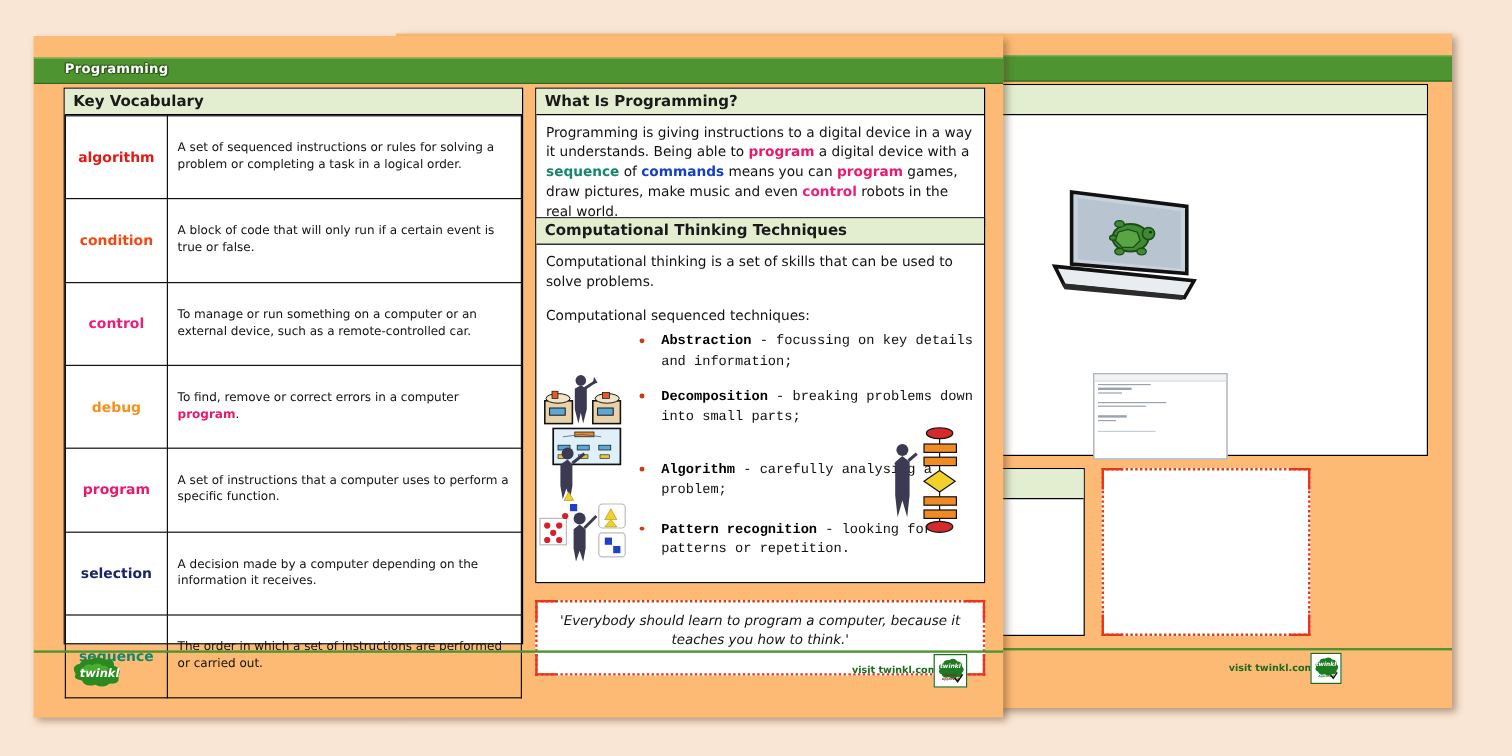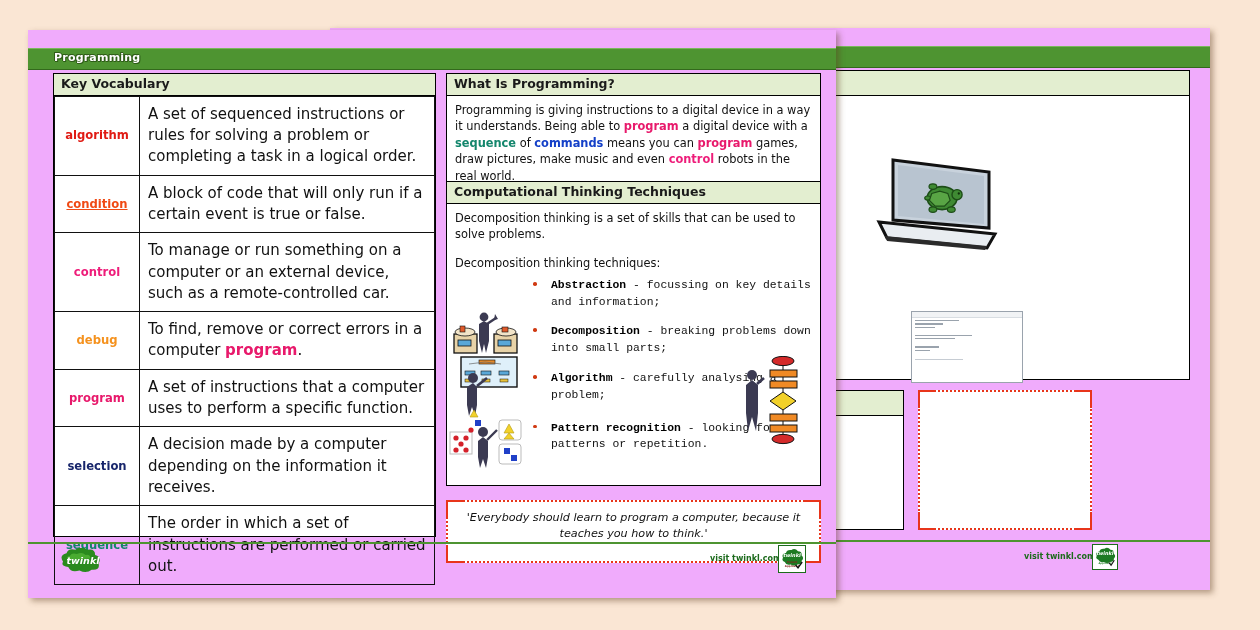"Programming" .page { background: #f0abfc -> #fdba74 }
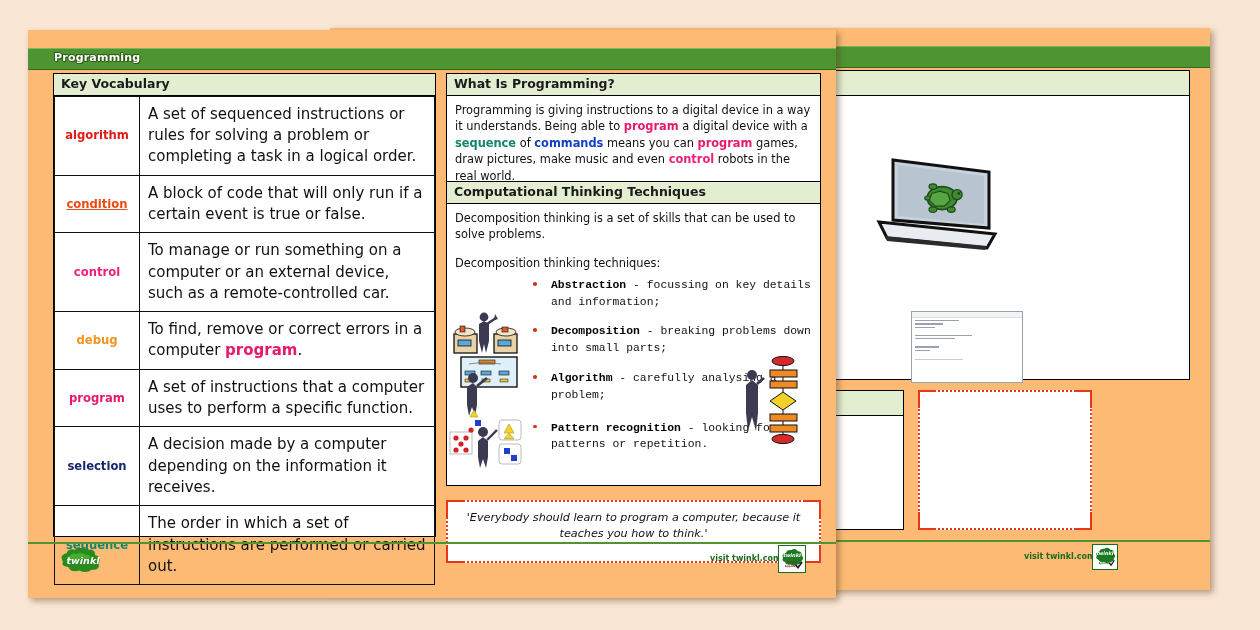"A set of sequenced instructions" #vocab-table td { font-size: 15px -> 10px; padding: 7px 8px -> 20px 8px }
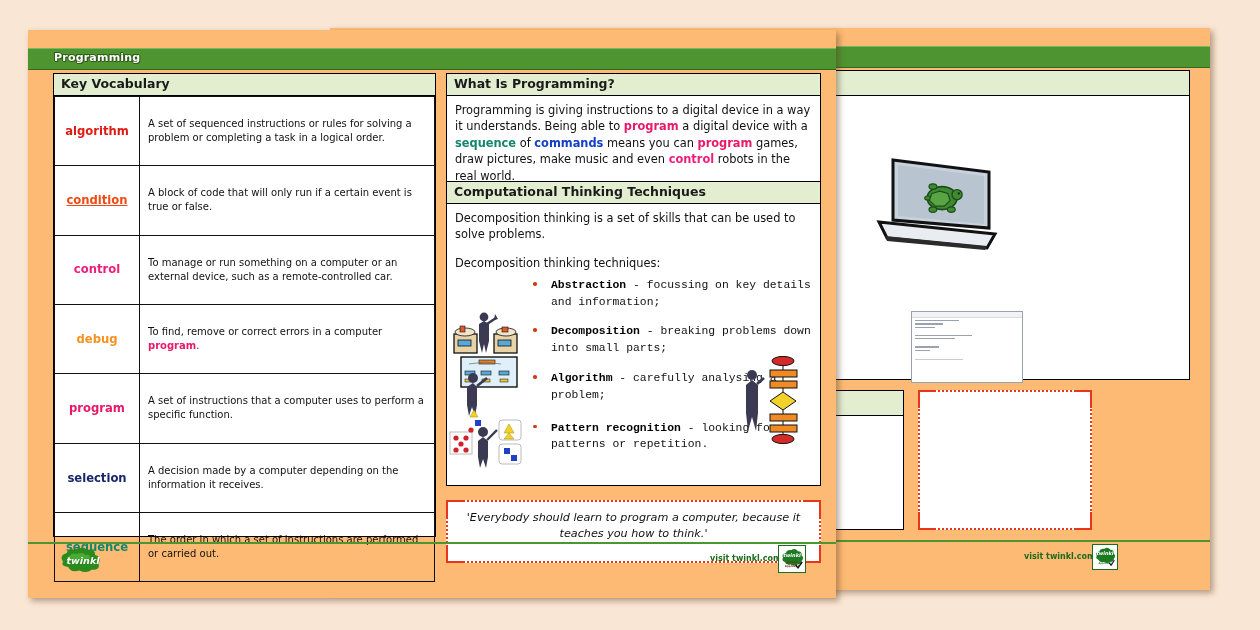"condition" .c-orange-red { text-decoration: underline -> none }
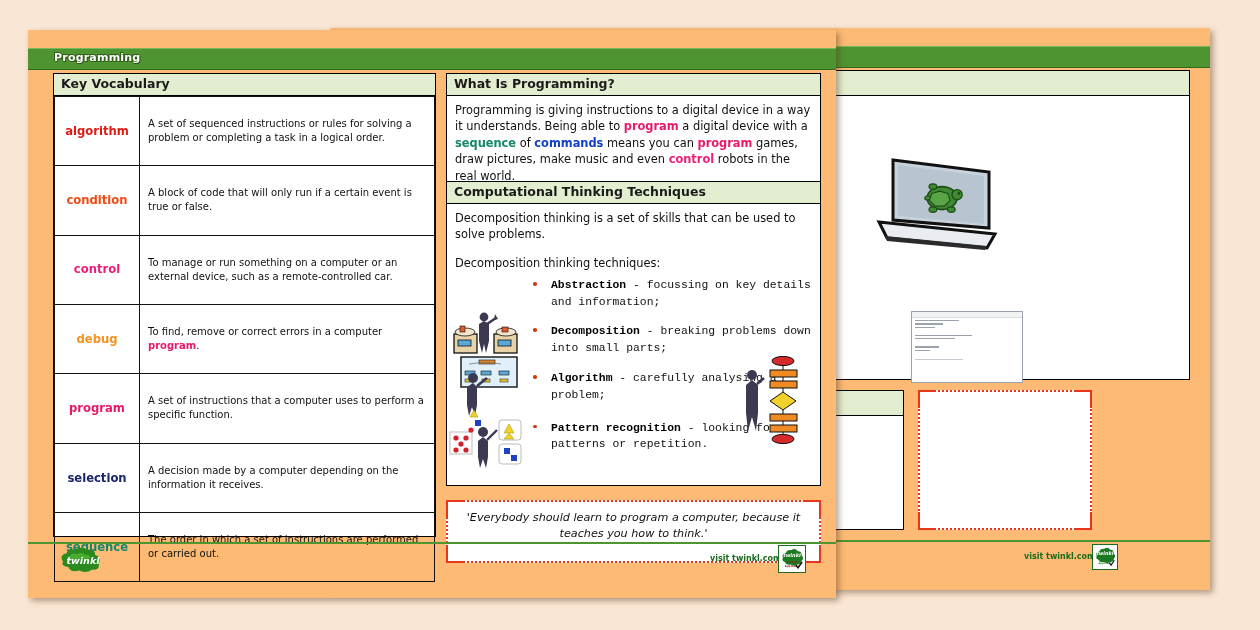"Decomposition thinking is a set" div { text: Decomposition -> Computational }
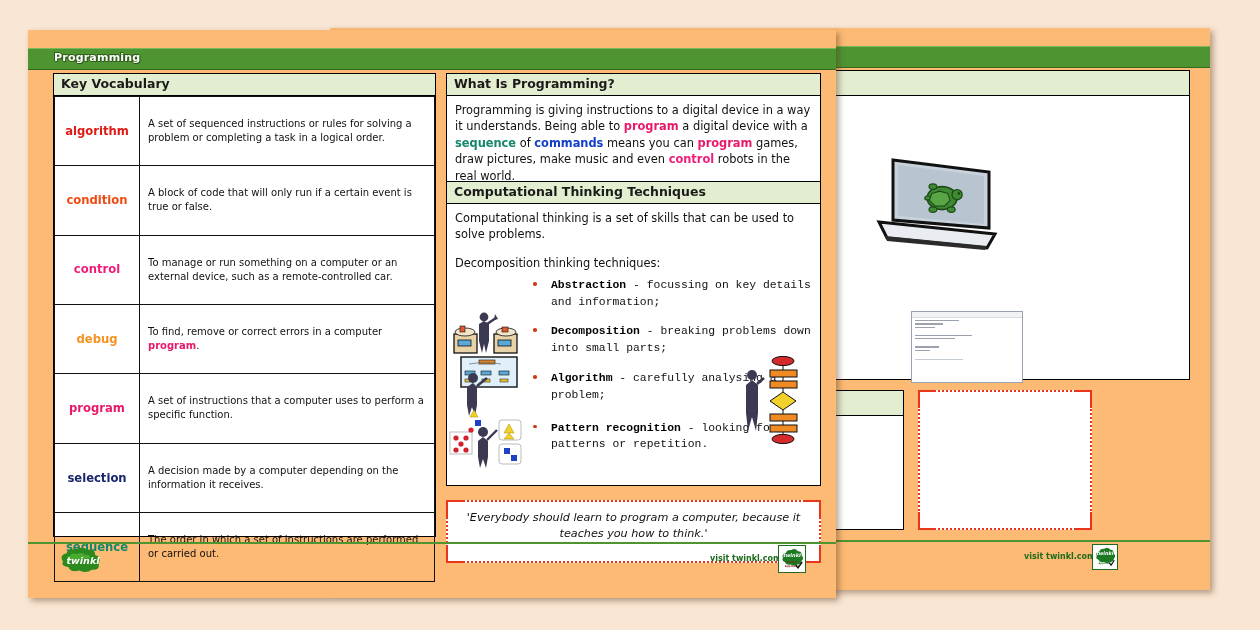"Decomposition thinking techniques:" div { text: Decomposition thinking -> Computational sequenced }
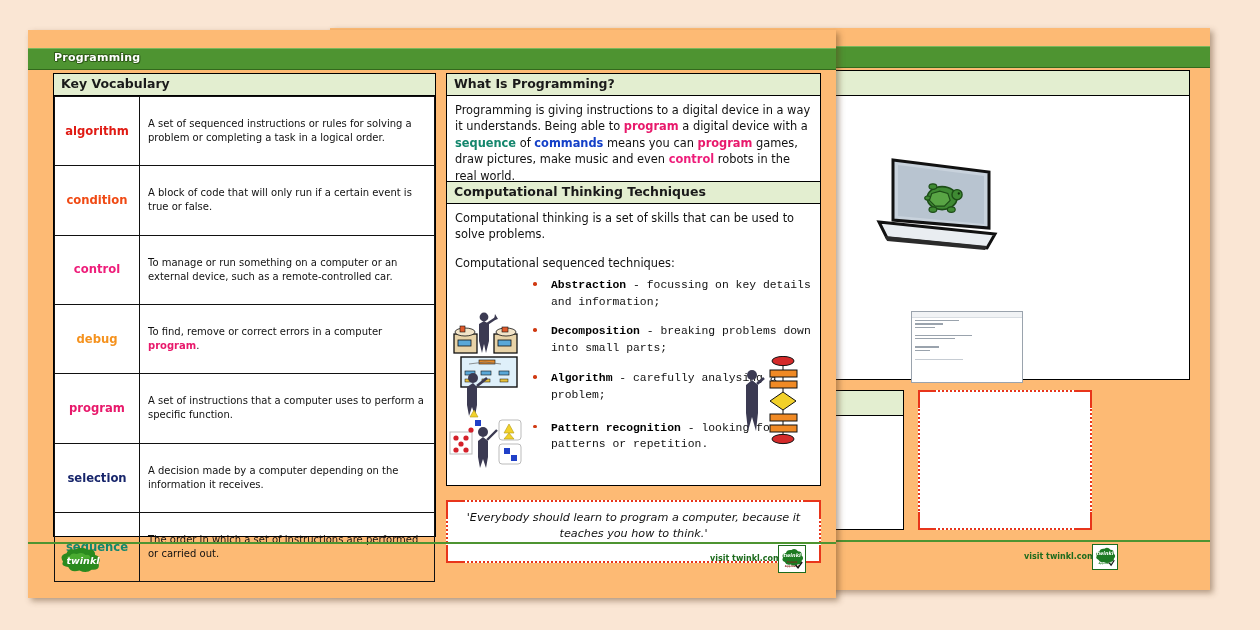"Decomposition - breaking problems down" li { margin-bottom: 14px -> 28px }
